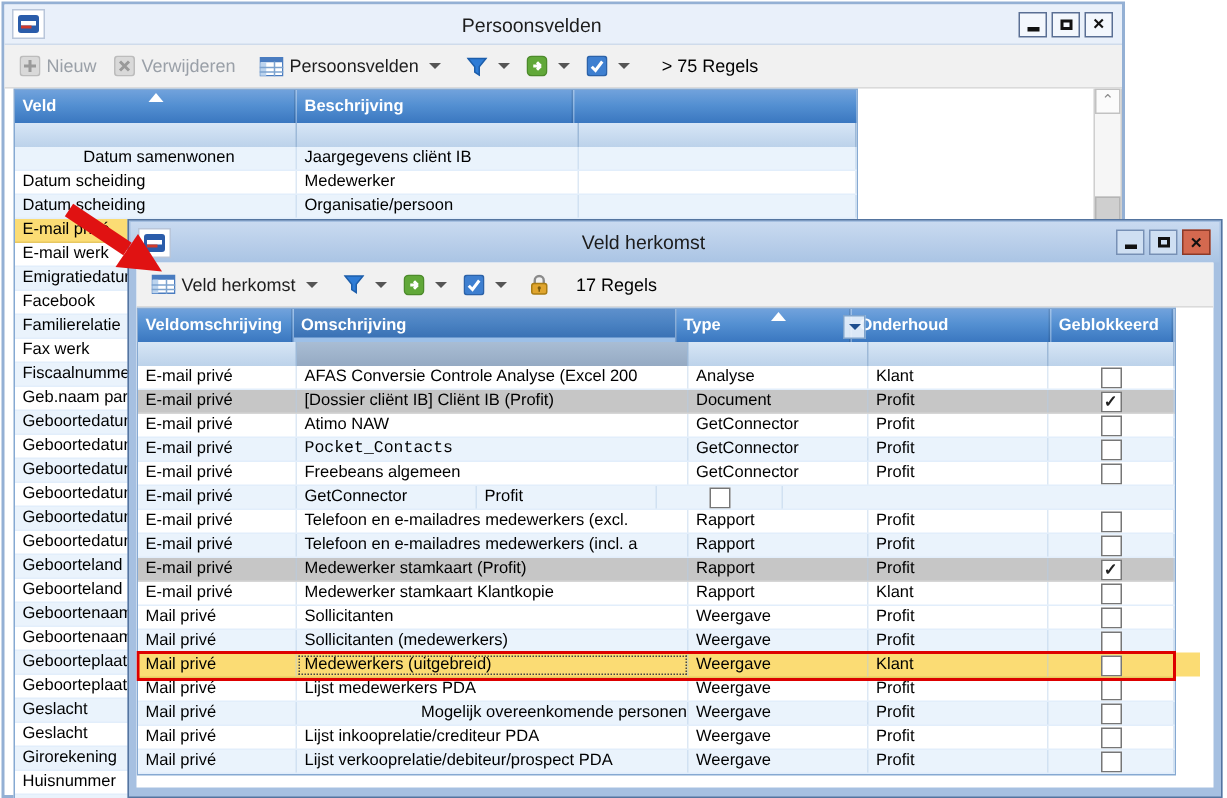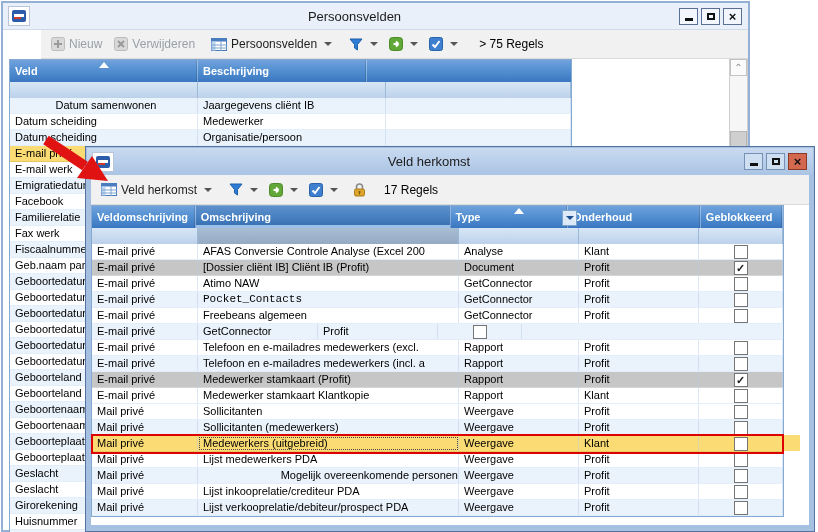"Nieuw" div.toolbar { margin-left: 38px -> none }
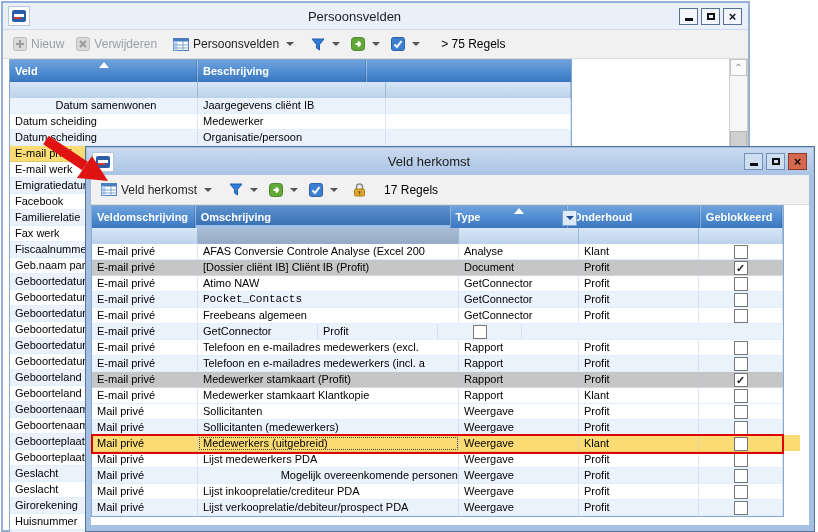"Beschrijving" div.hcell { width: 169px -> 185px }
